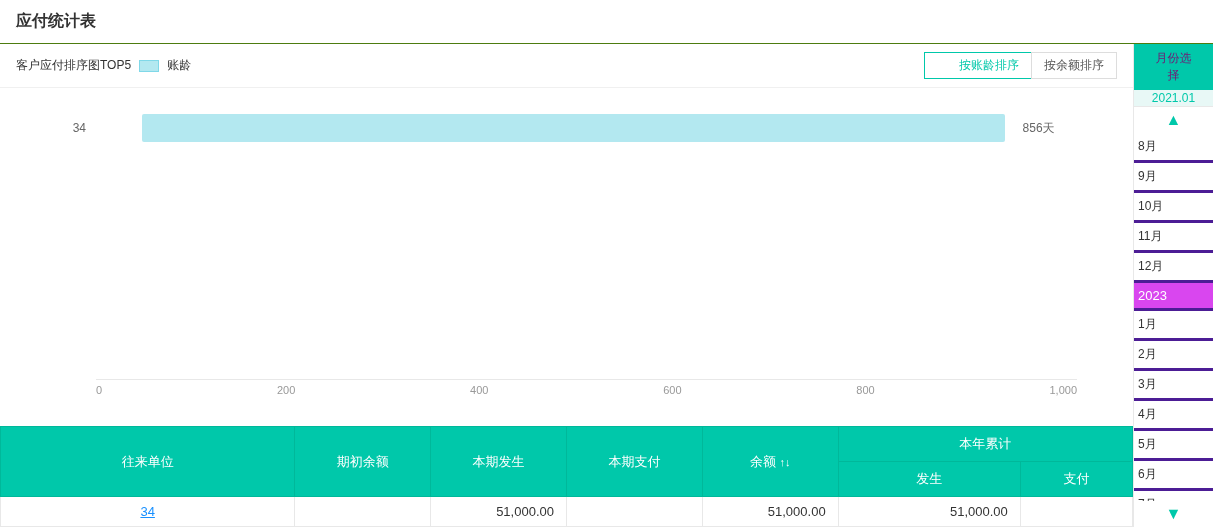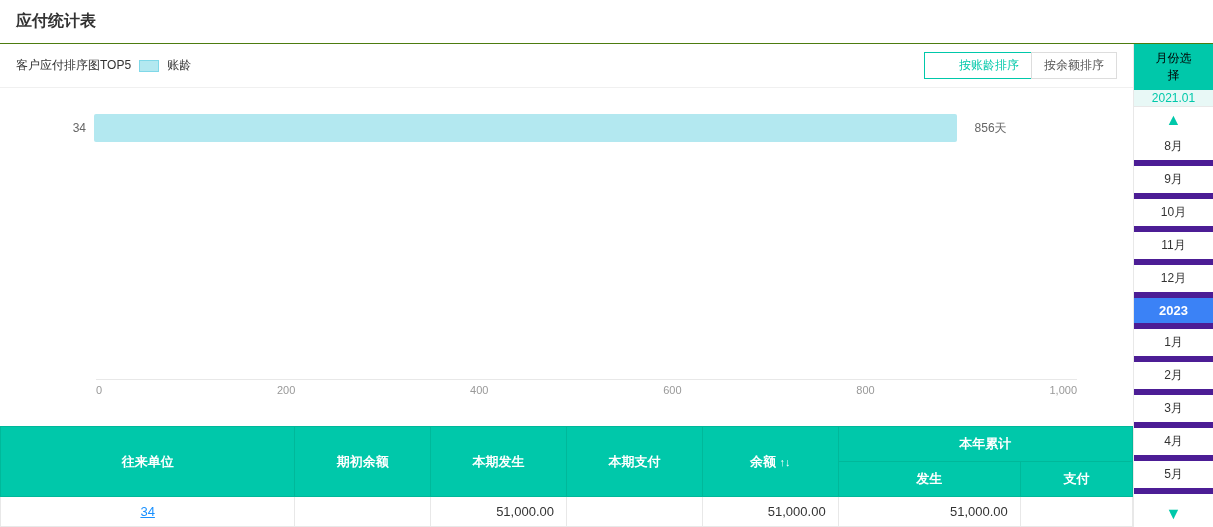"月份选择" .sidebar-header { color: #000000 -> #701a75 }
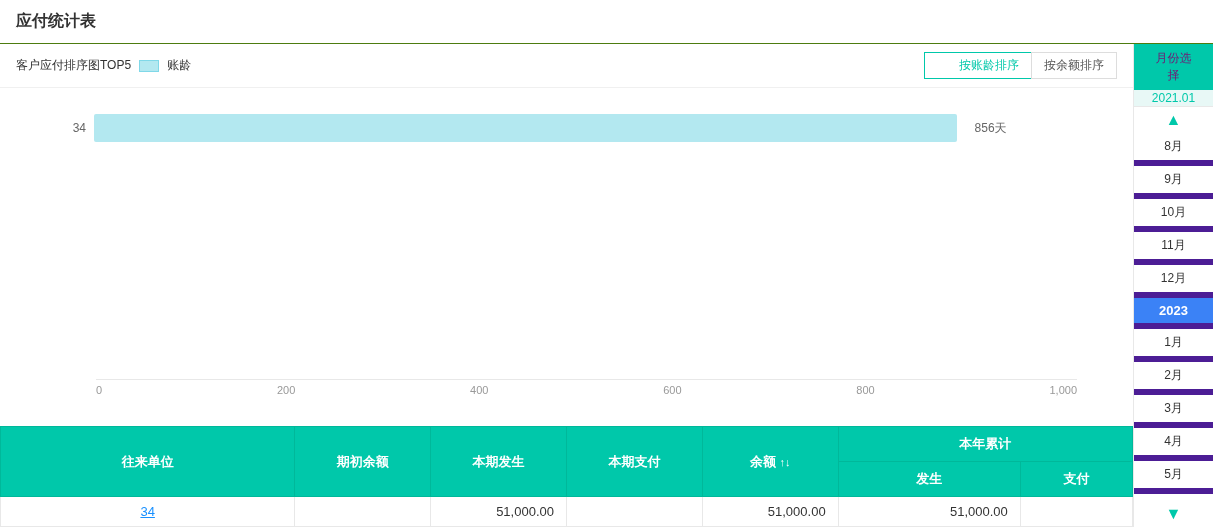"856天" .chart-bar { margin-left: none -> 48px }
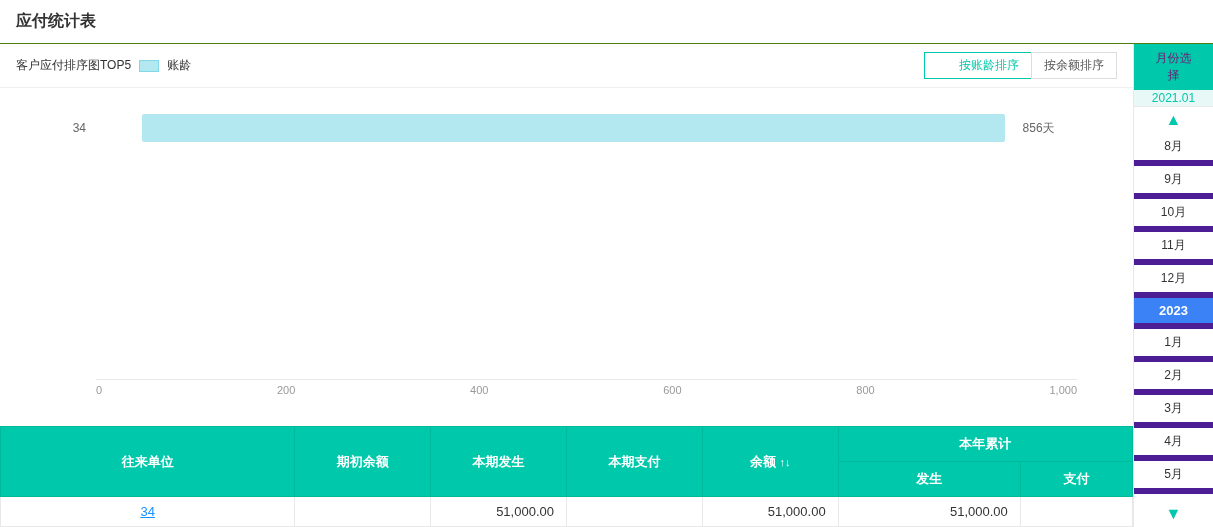"8月" .month-item { border-bottom: 6px solid #4c1d95 -> 3px solid #4c1d95; text-align: center -> none }
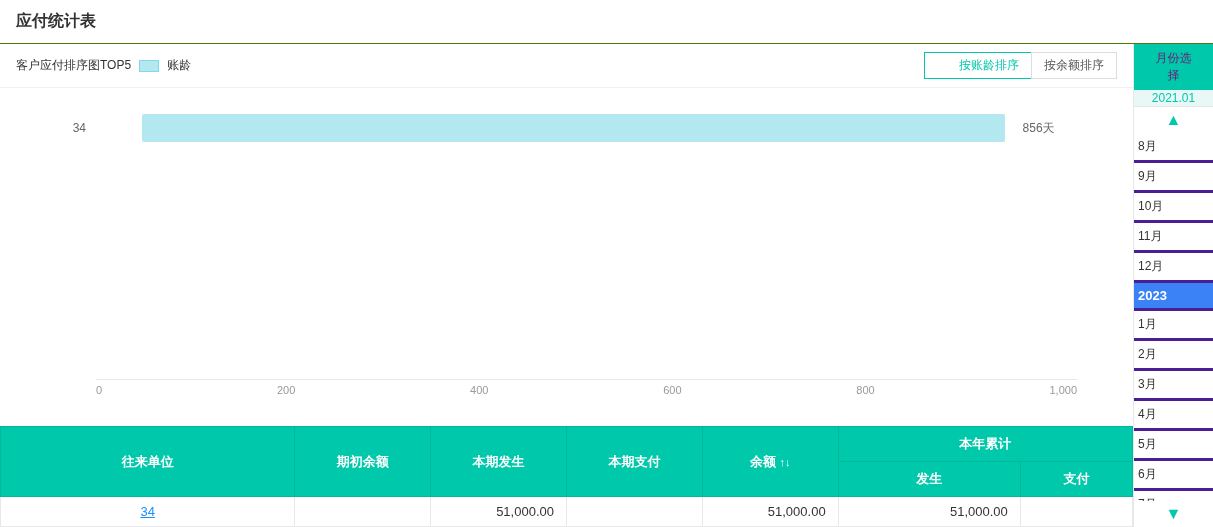"2023" .month-item.year-label { background: #3b82f6 -> #d946ef; font-weight: bold -> normal }
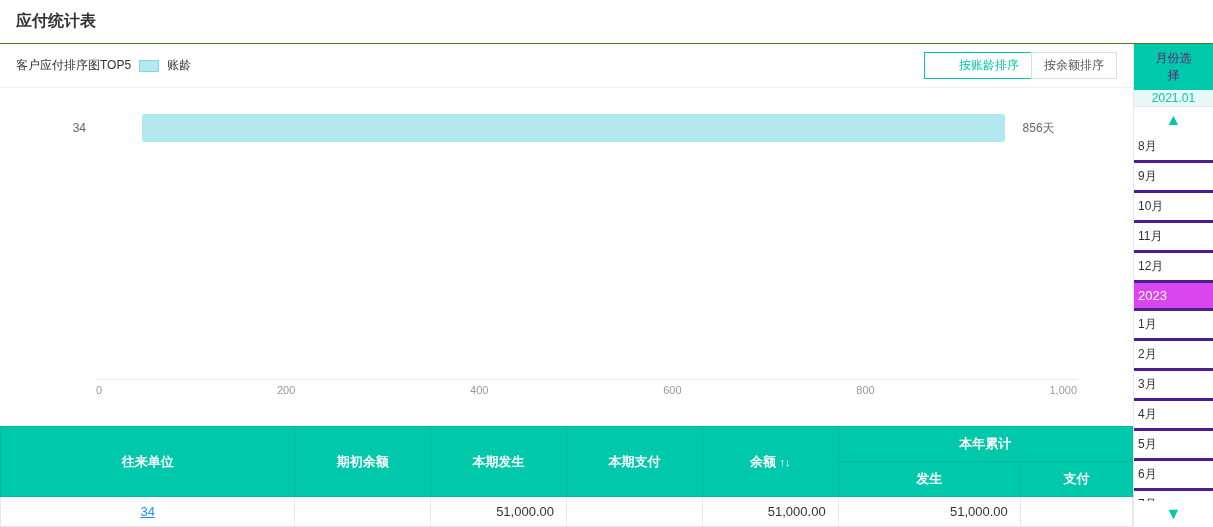"本年累计" .data-table th { font-weight: bold -> normal }
